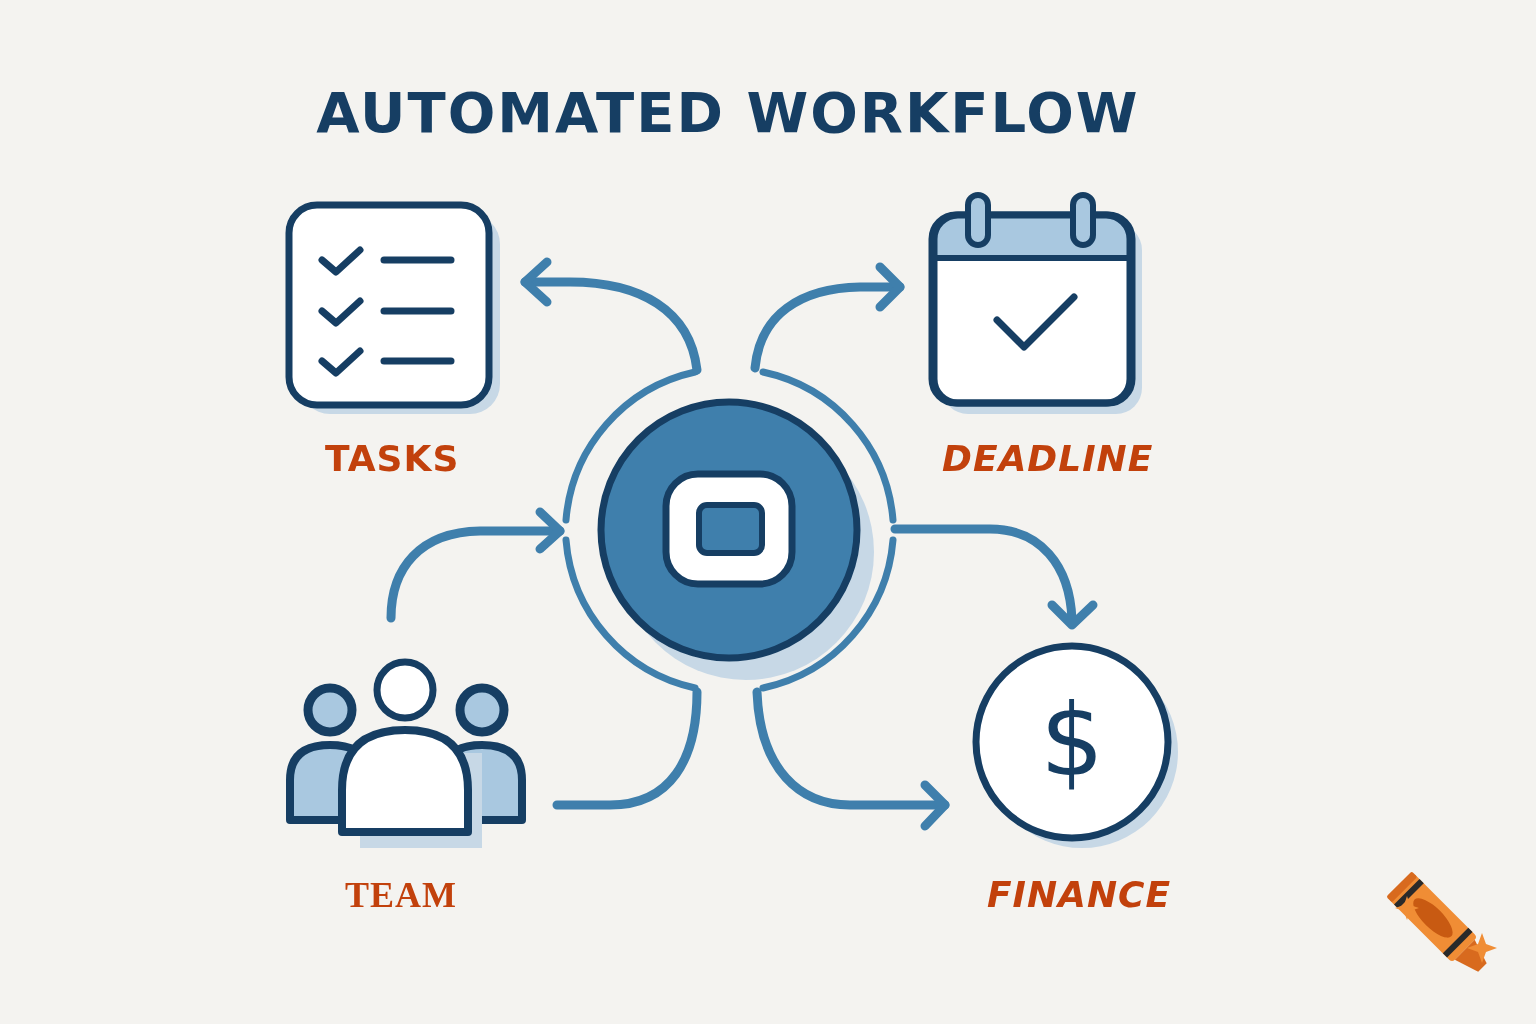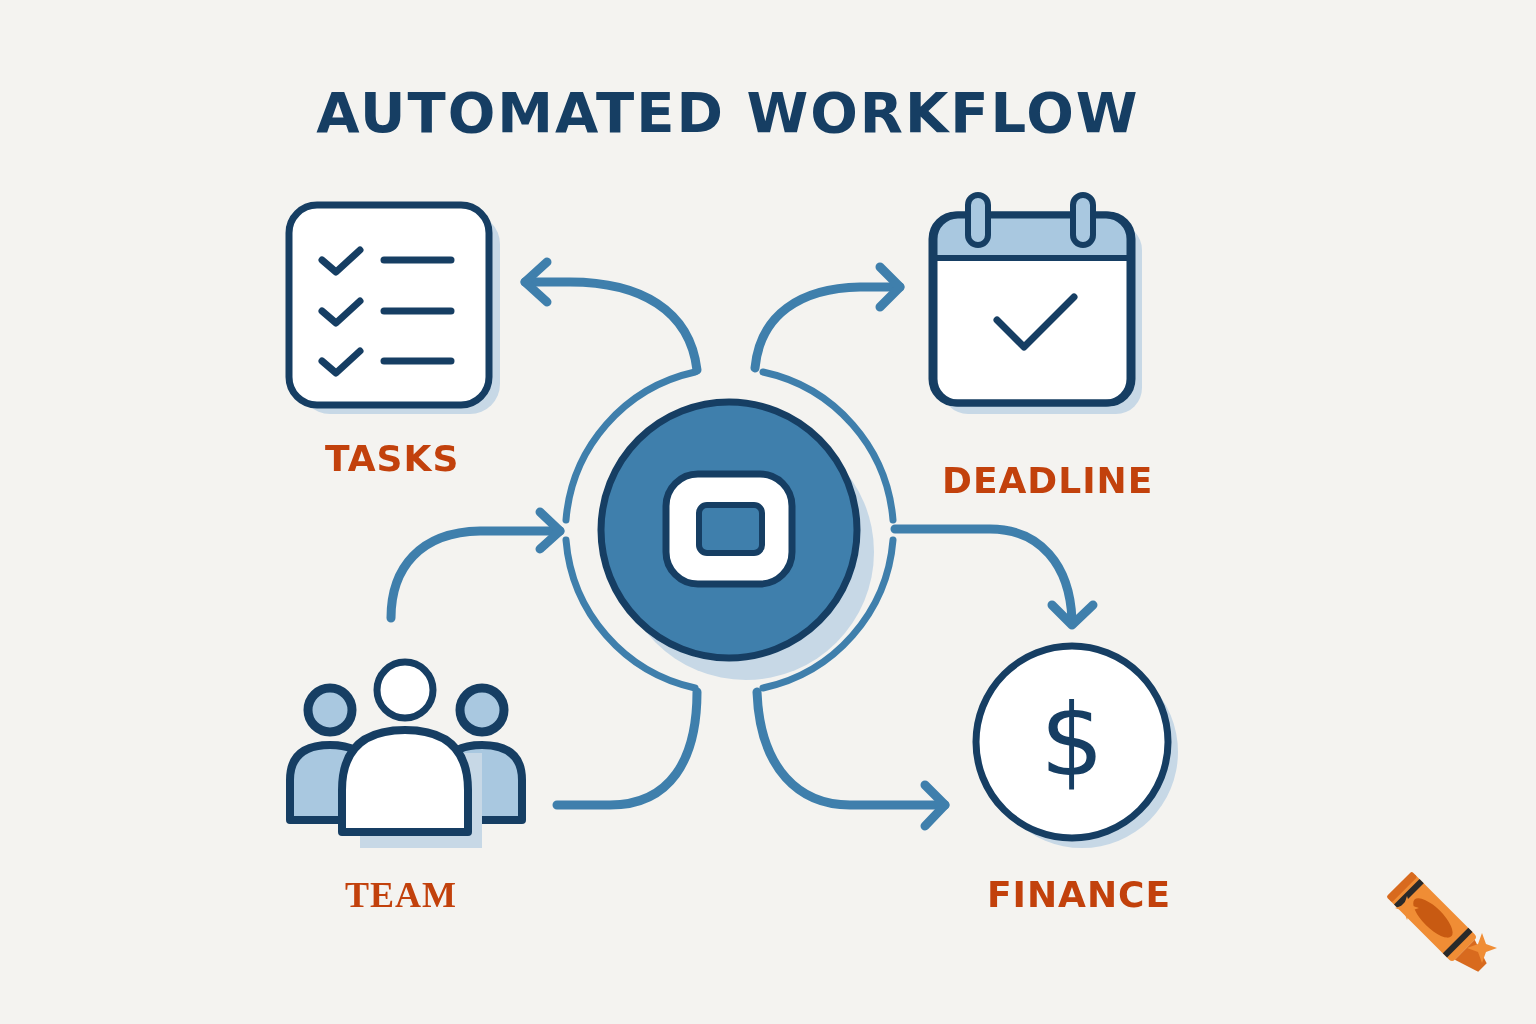"DEADLINE" div.label { font-style: none -> italic; top: 460px -> 438px }
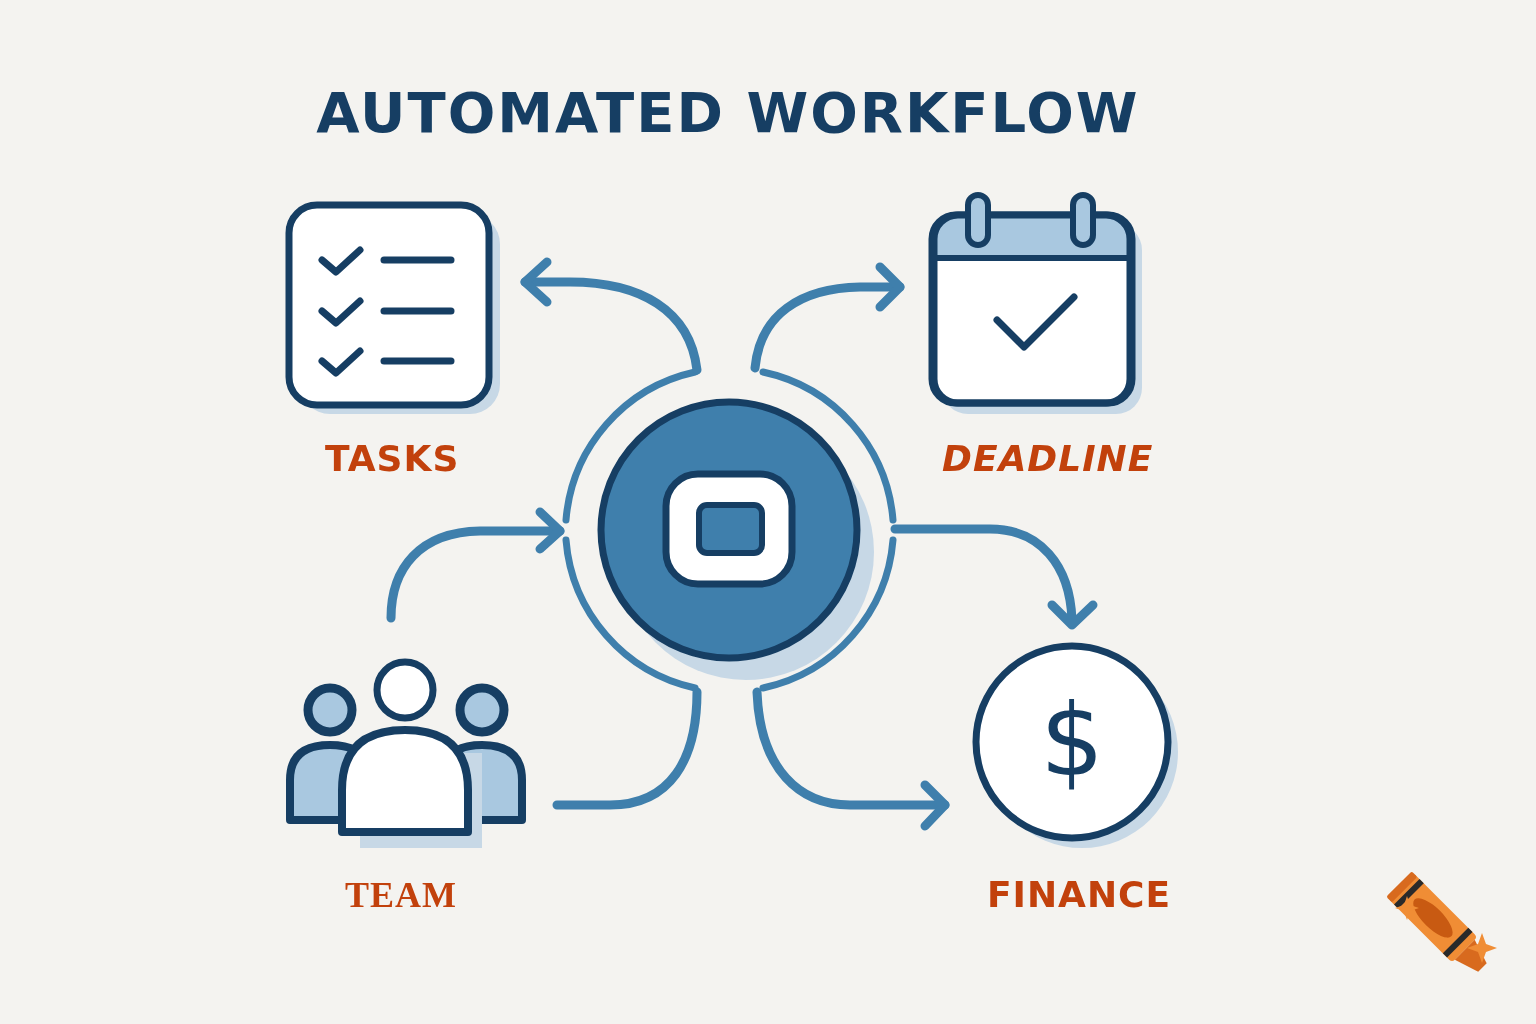"FINANCE" div.label { font-style: none -> italic }
